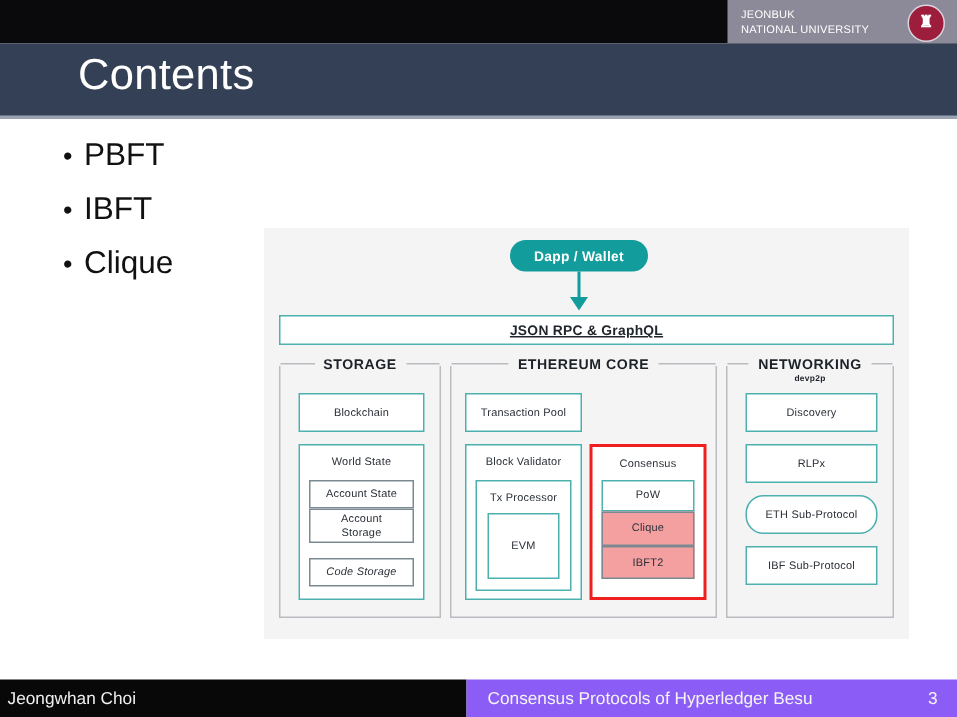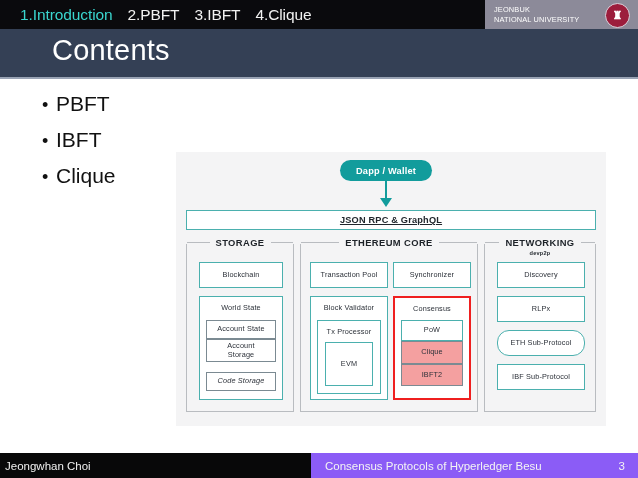"1.Introduction" div.nav-items { html: <div> <span>1.Introduction</span> <span>2.PBFT</span> <span>3.IBFT</span> <span>4.Clique</span> </div> -> none }
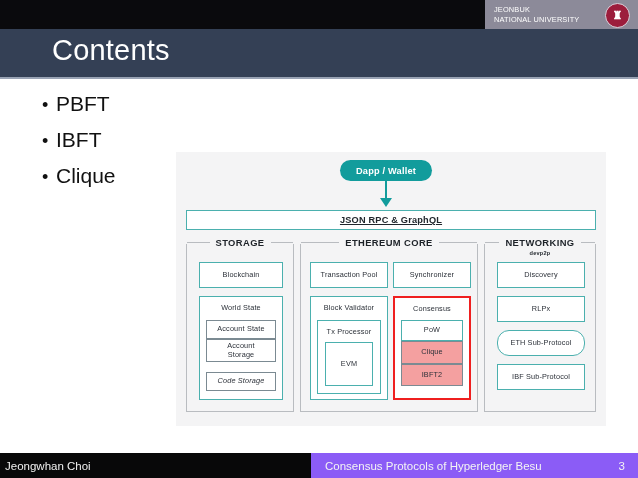"Synchronizer" div.bx { html: <div>Synchronizer</div> -> none }
